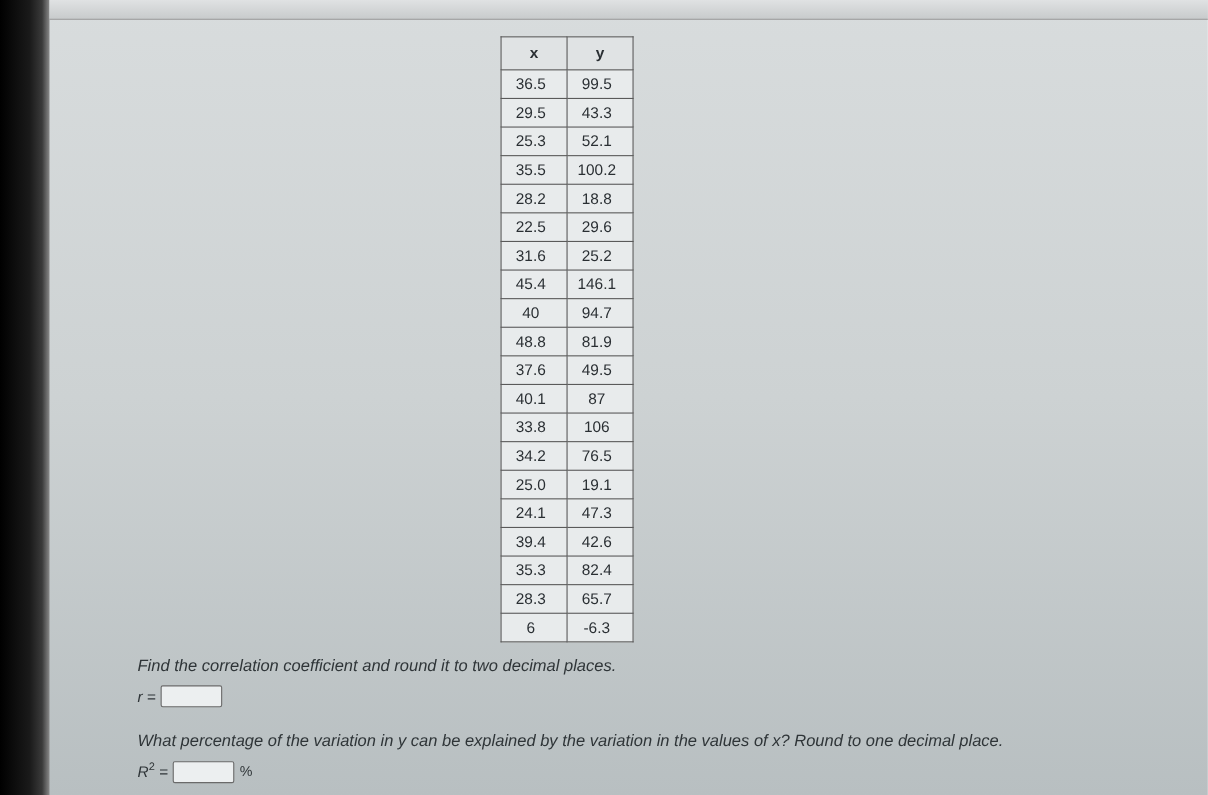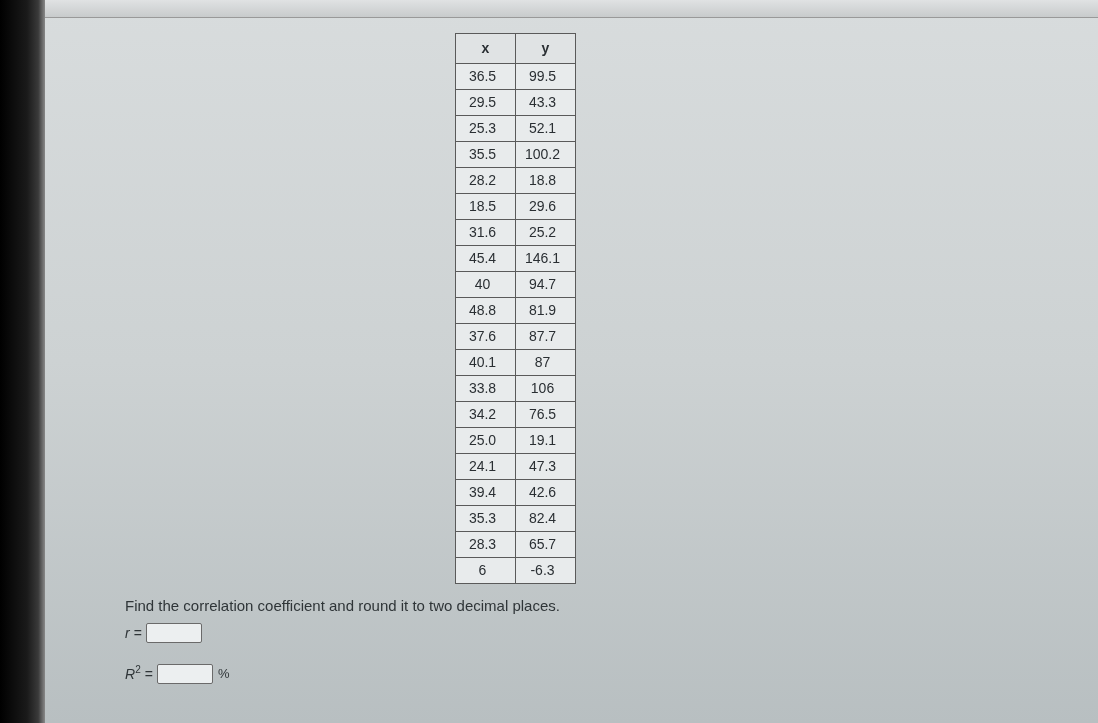"18.5" td { text: 18.5 -> 22.5 }
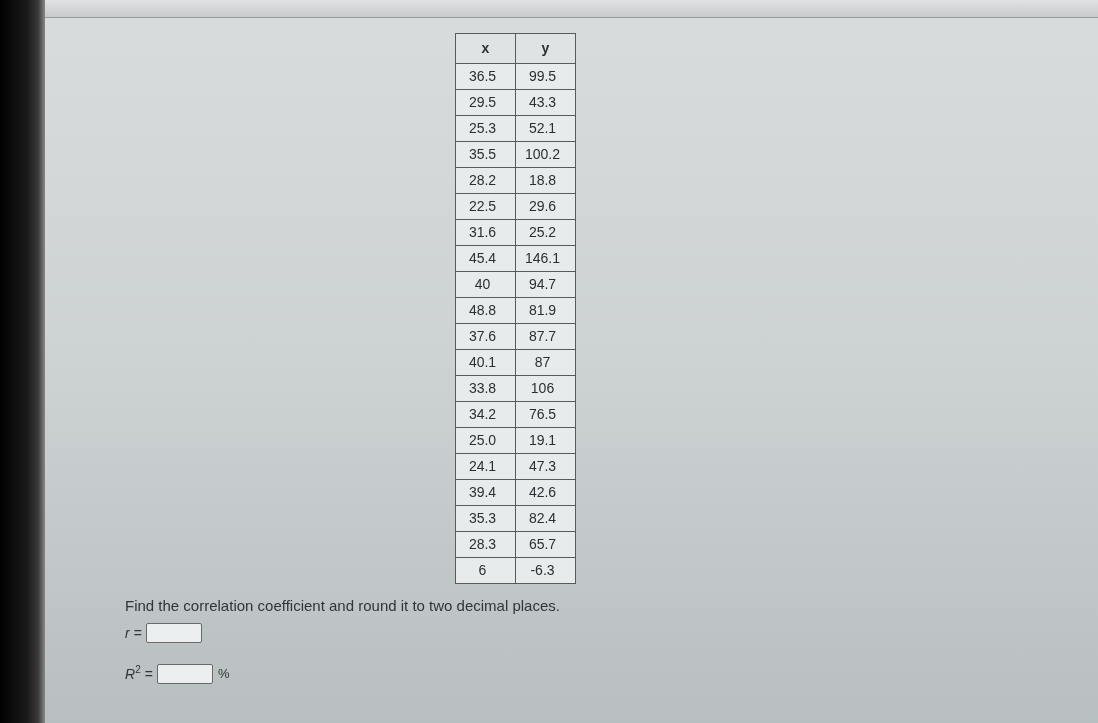"87.7" td { text: 87.7 -> 49.5 }
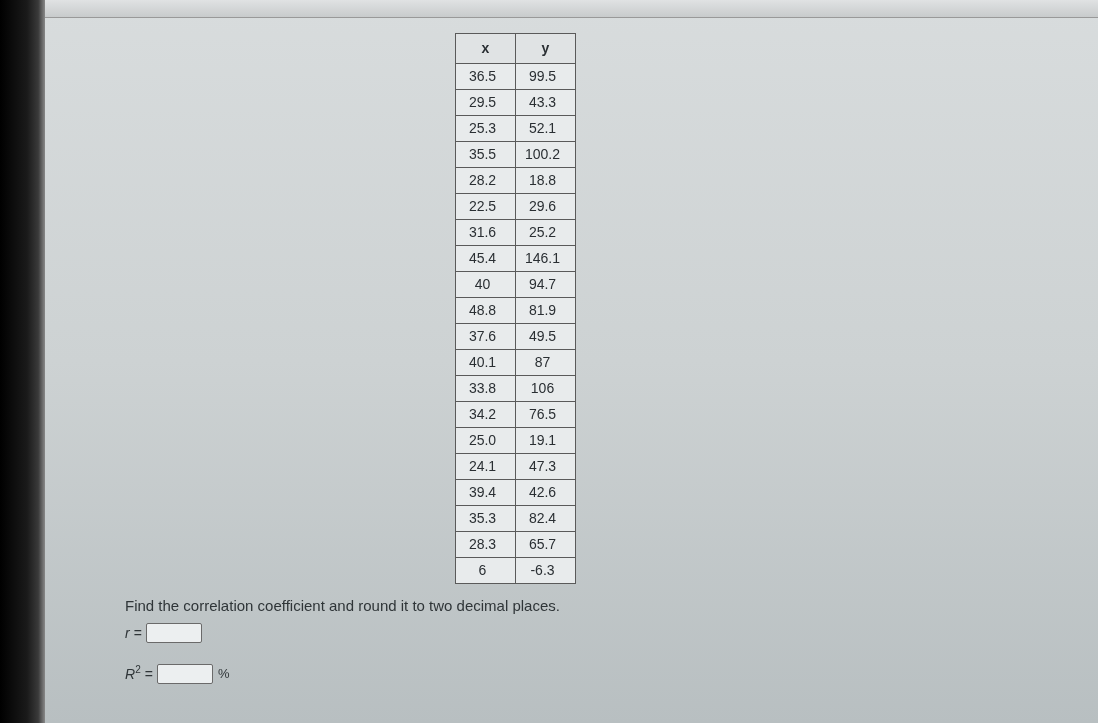"Find the correlation coefficient and" .prompt-line { font-style: none -> italic }
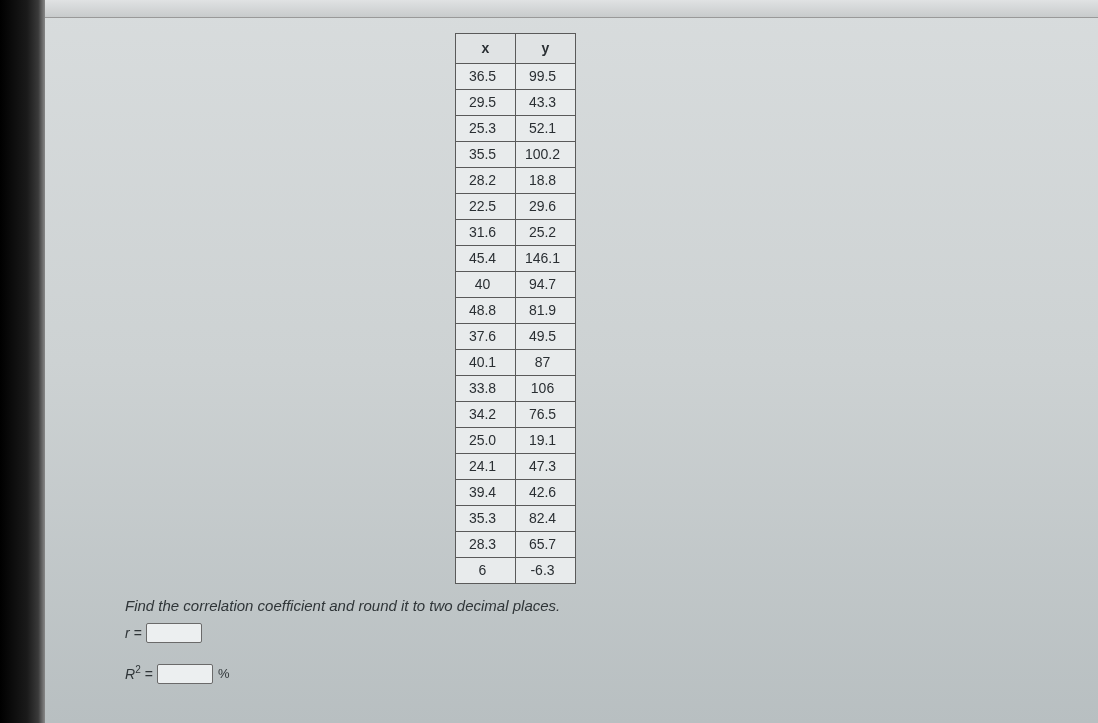"What percentage of the variation" div.prompt-line { html: none -> <div>What percentage of the variation in y can be explained by the variation in the values of x? Round to one decimal place.</div> }
